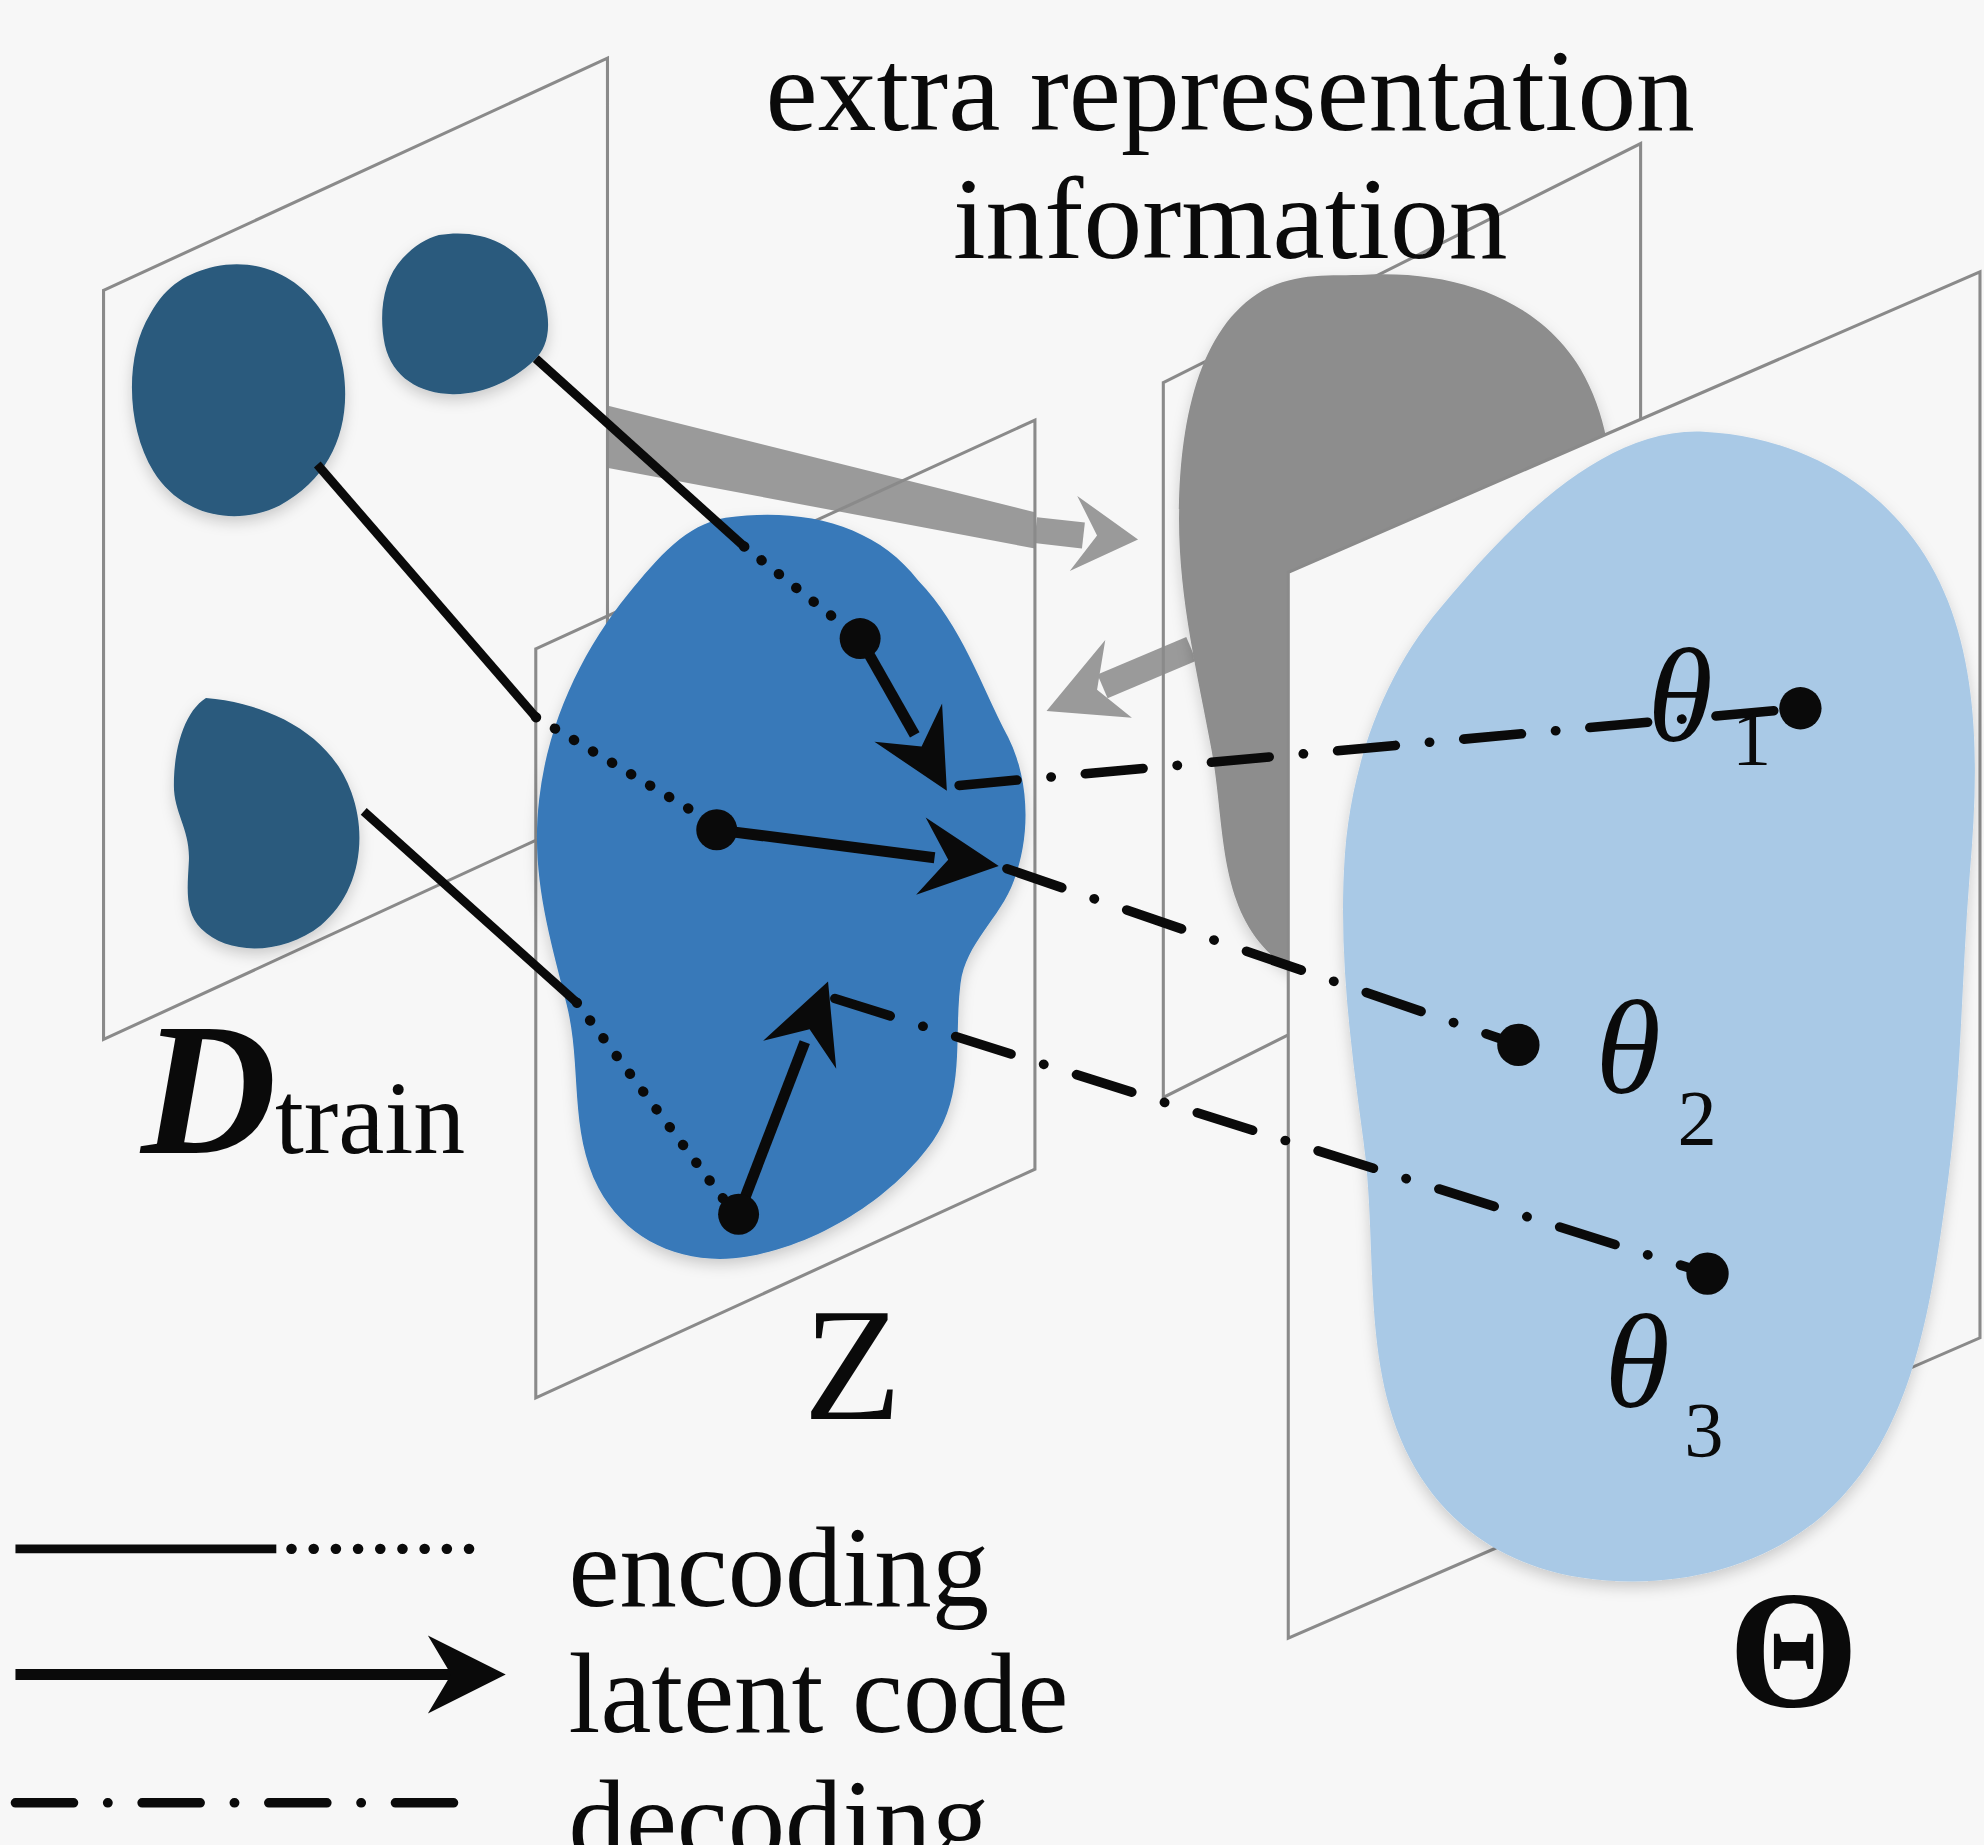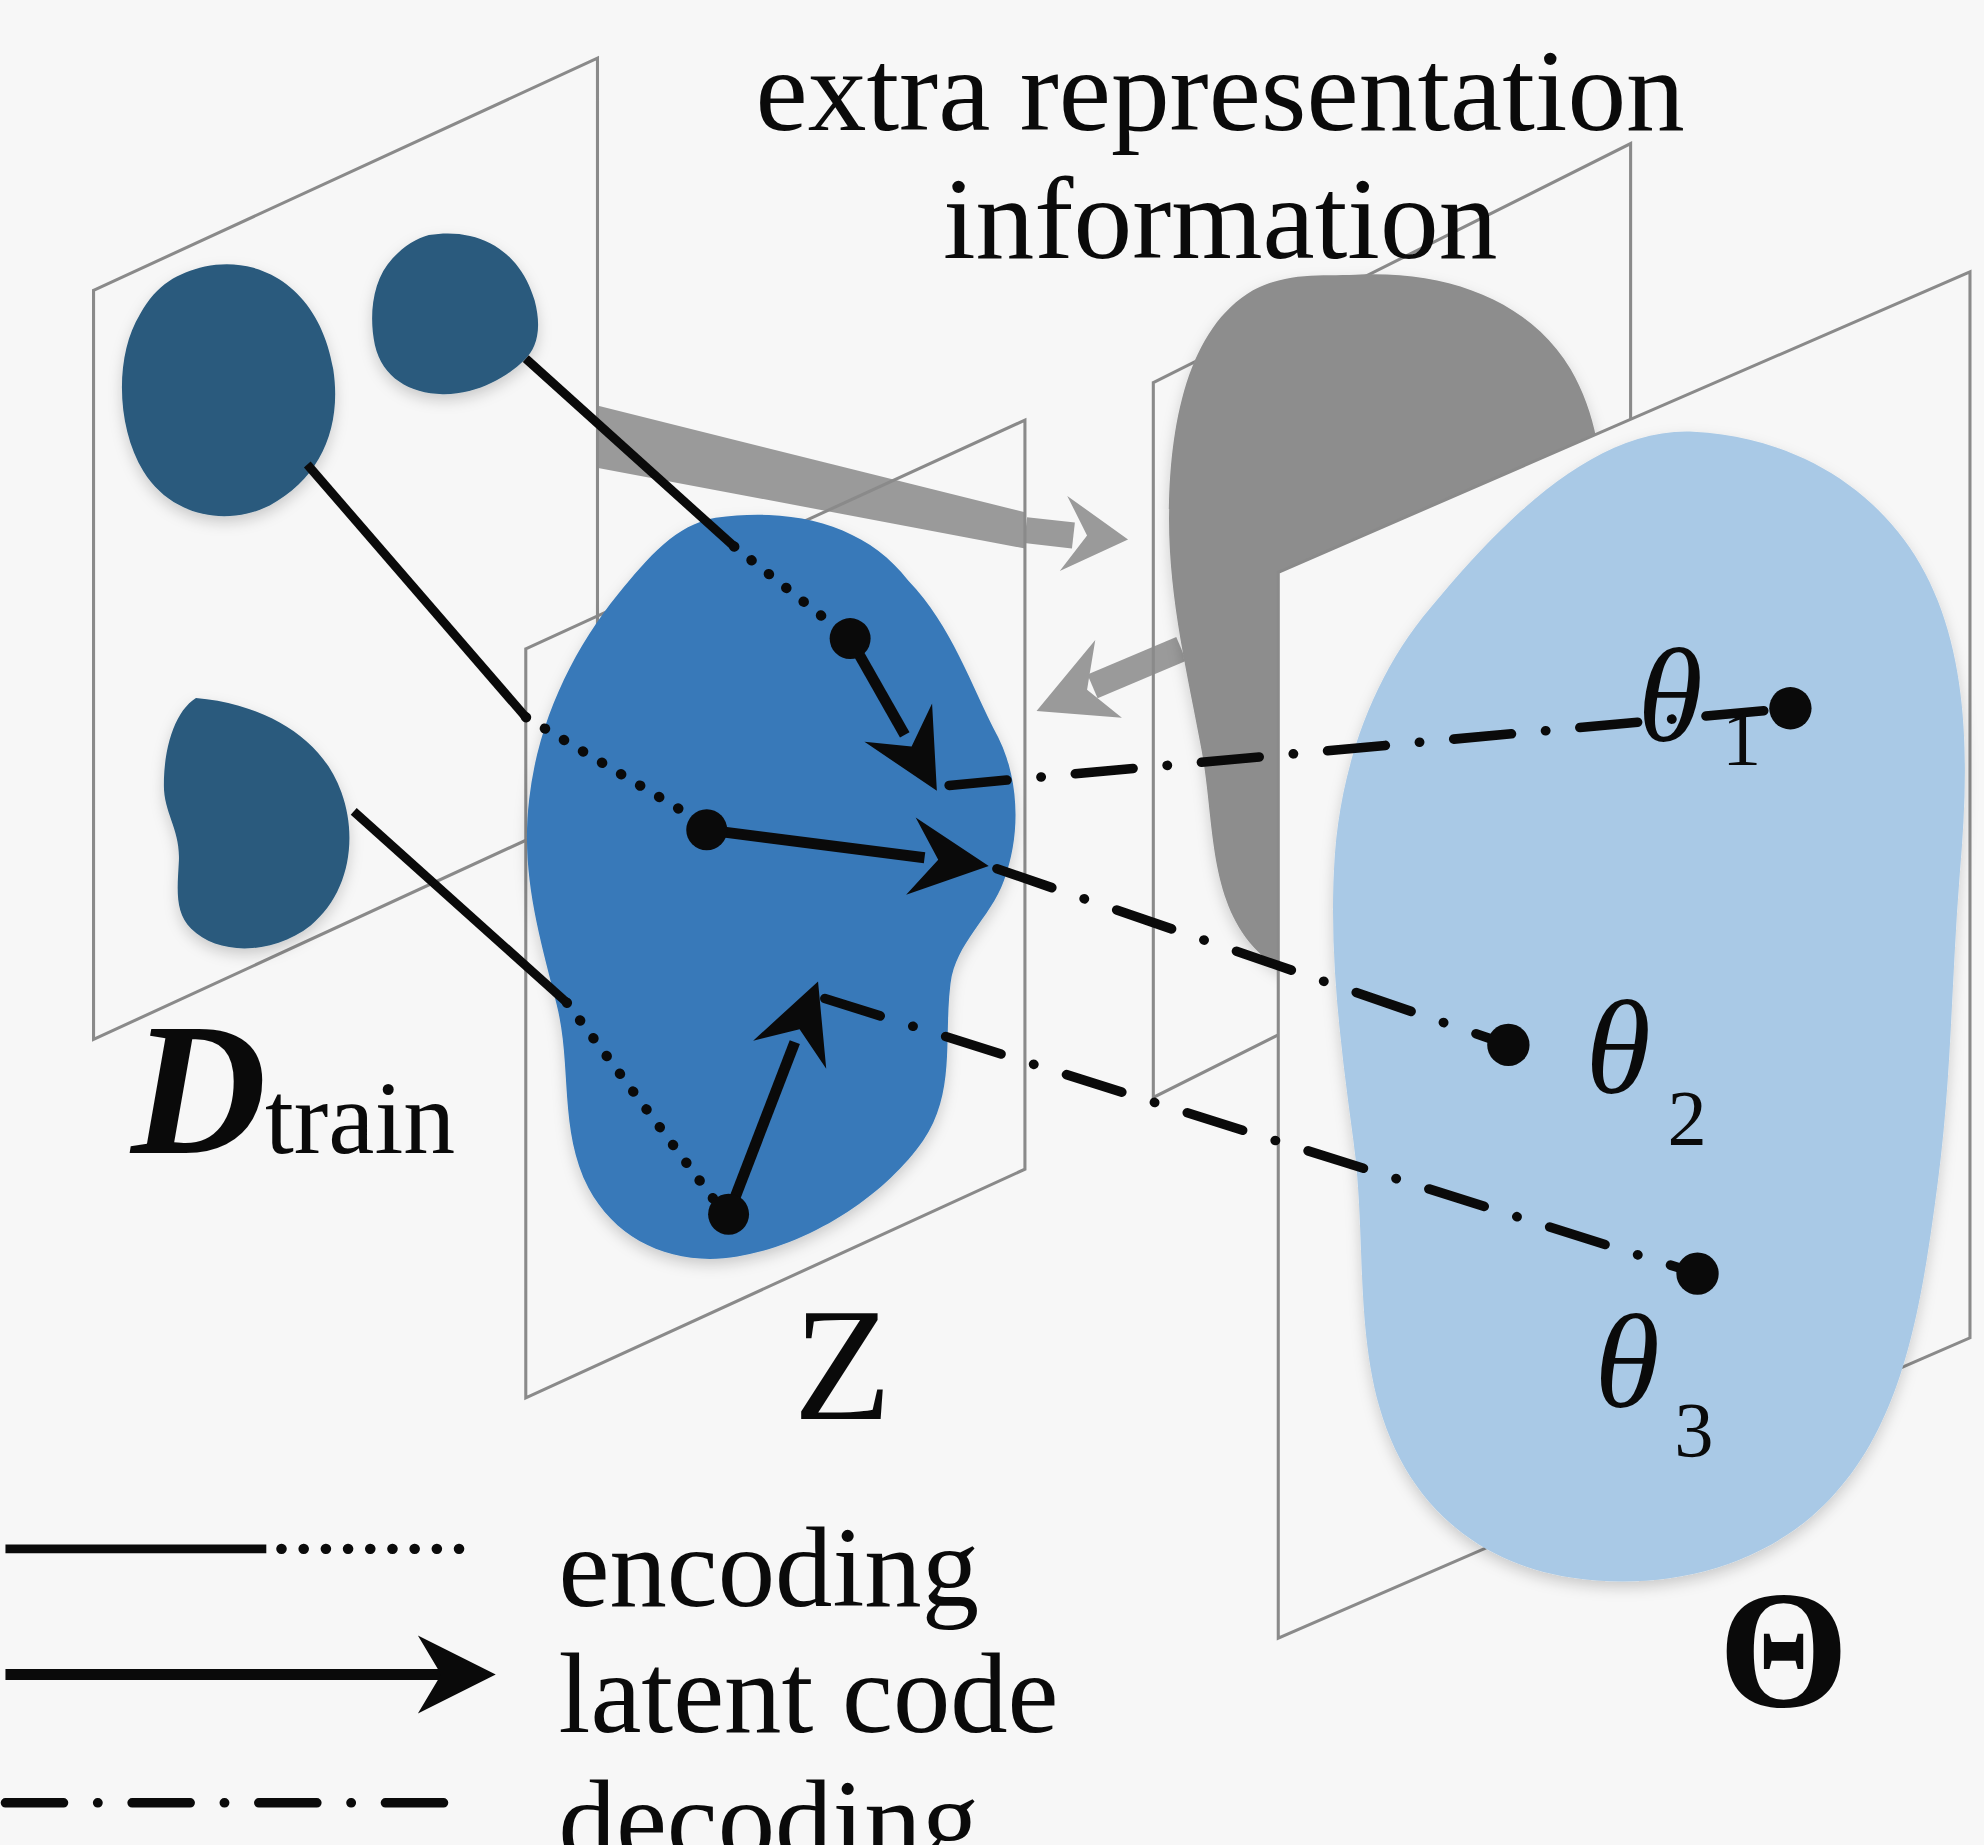"extra representation" .figure-wrap { padding-left: none -> 10px }
